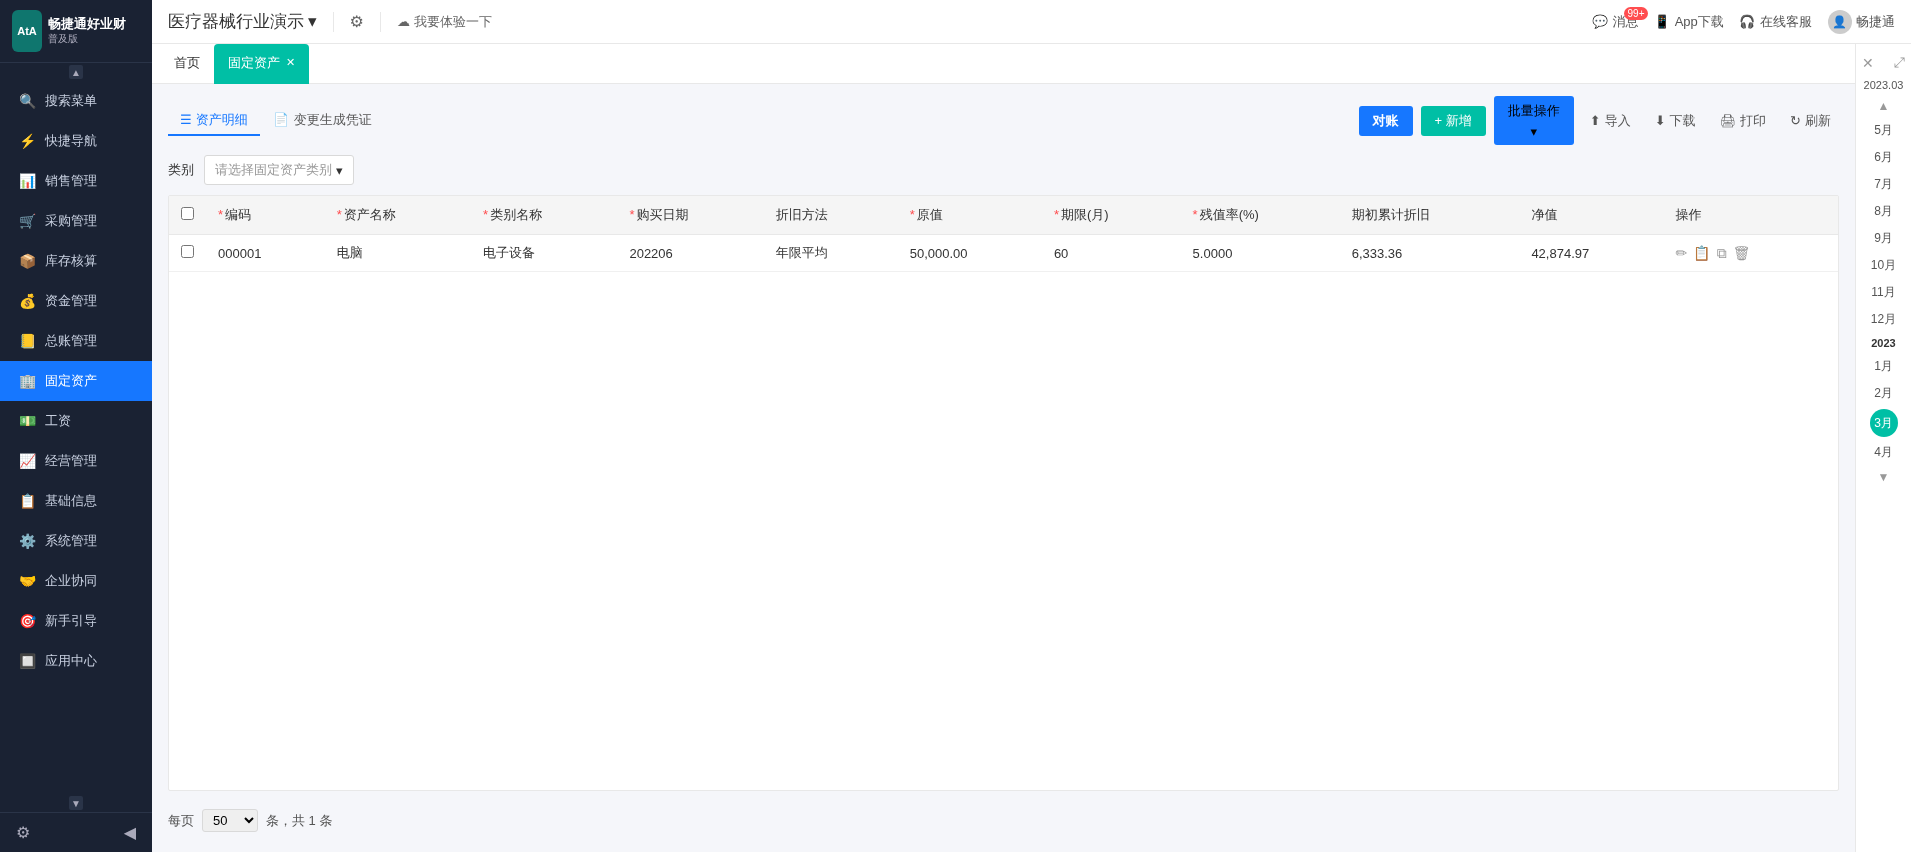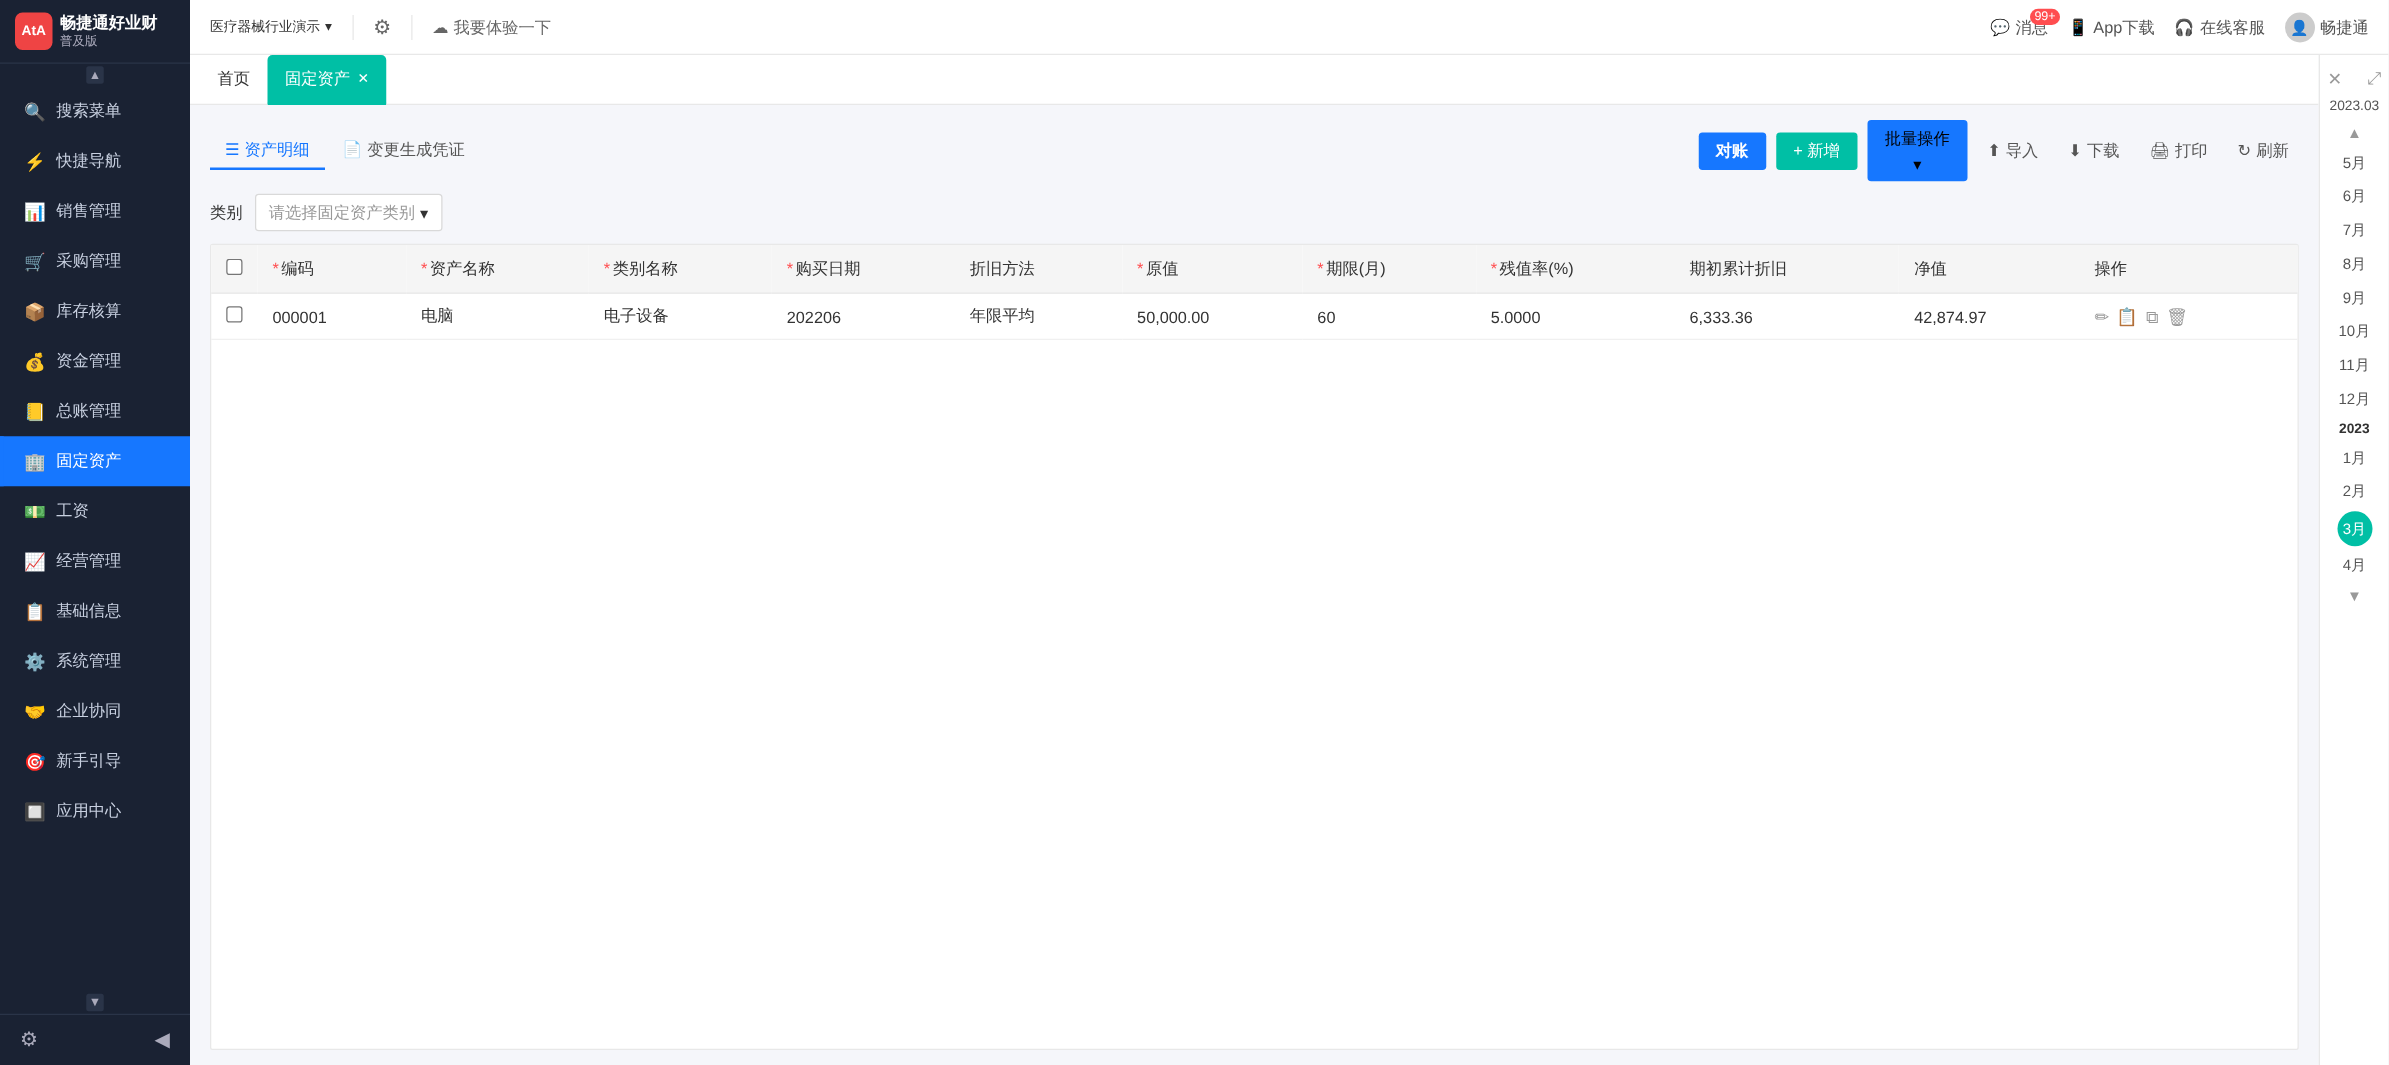"AtA" .sidebar-logo-icon { background: #ef4444 -> #0f766e; height: 30px -> 42px }
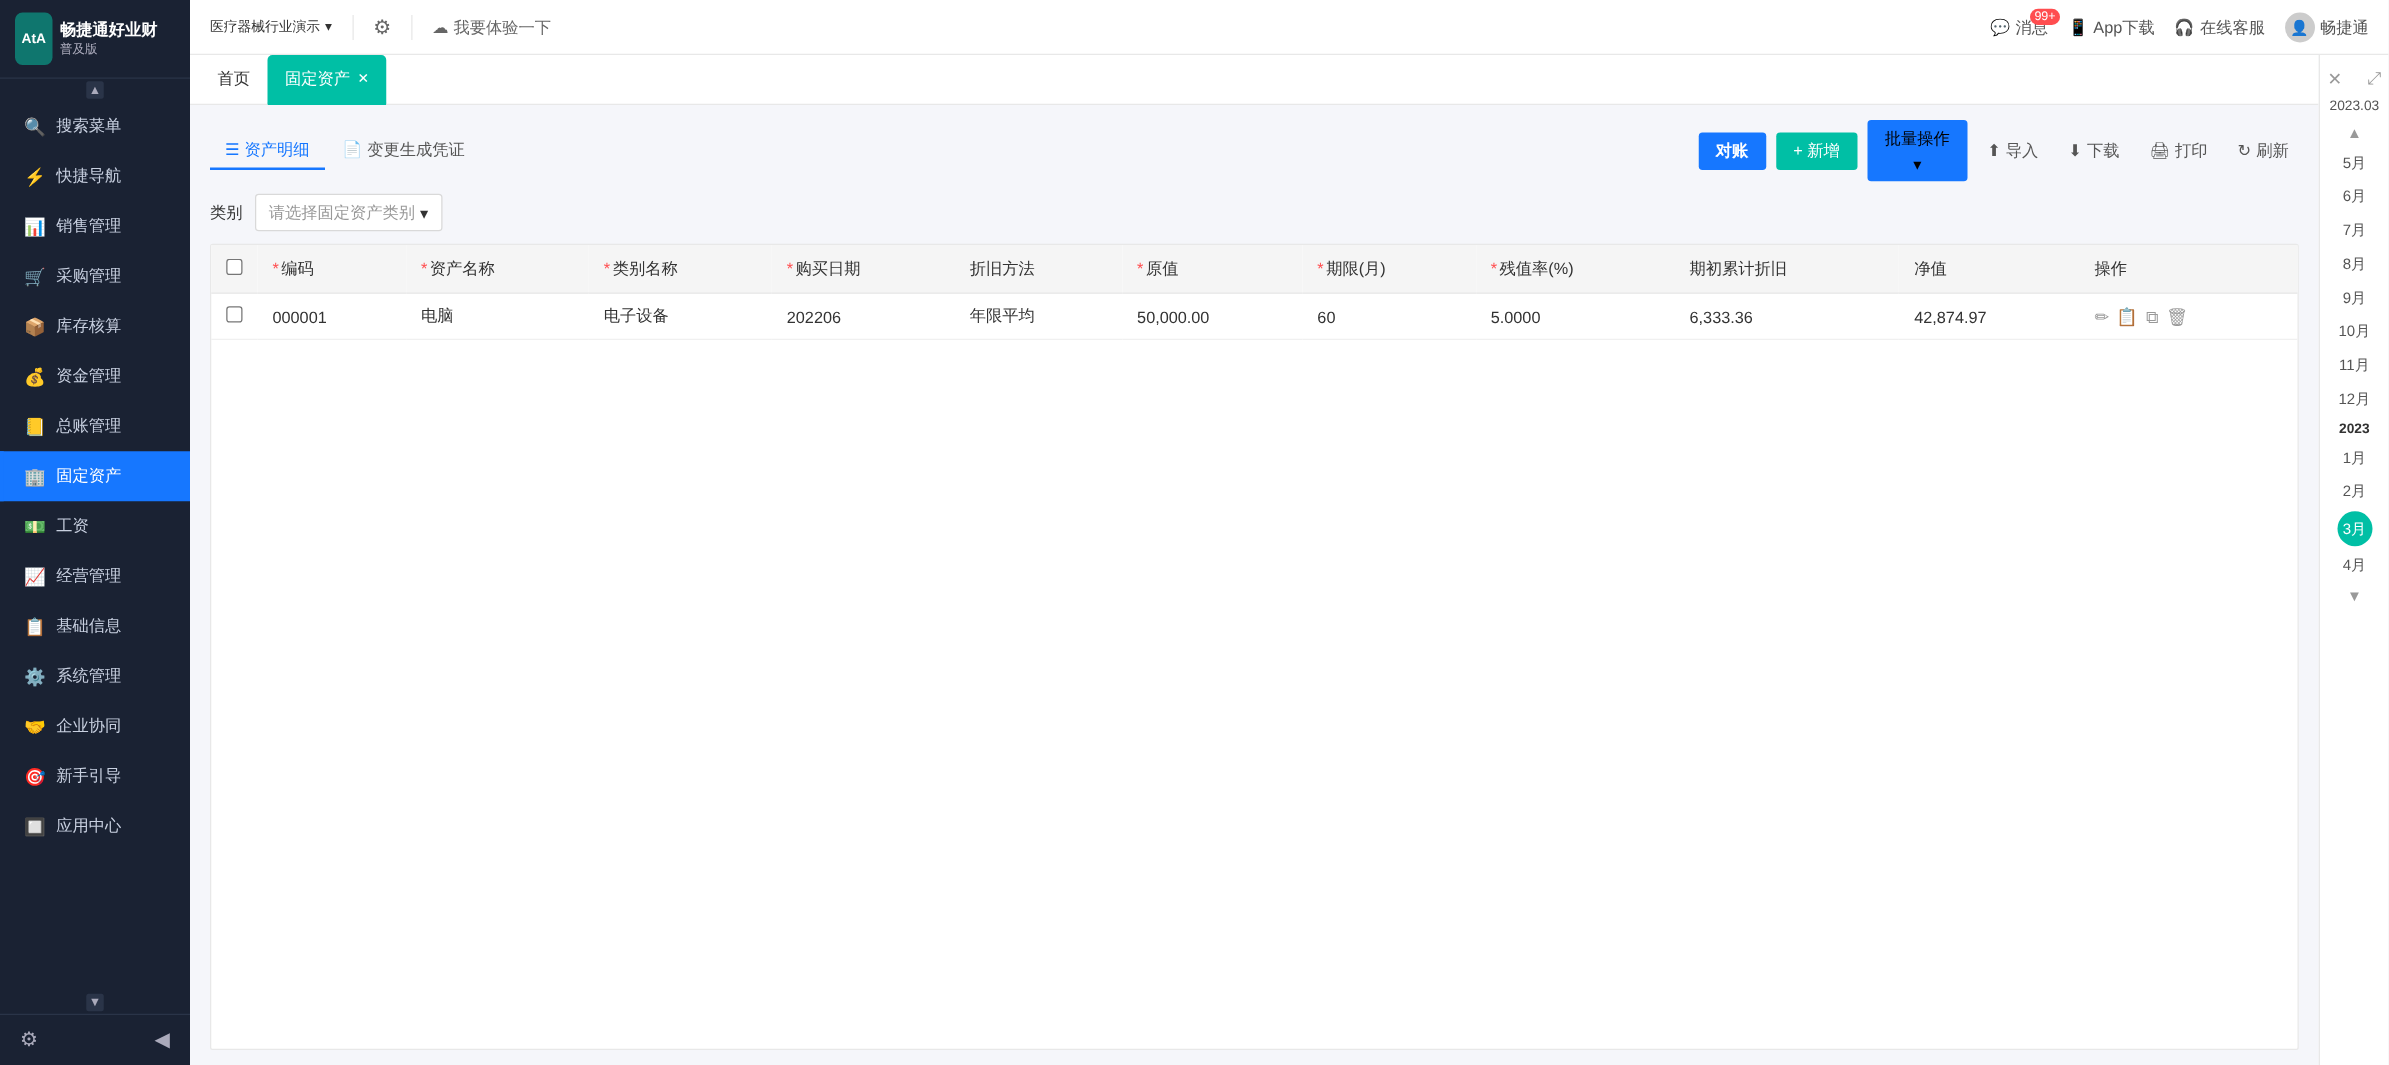"医疗器械行业演示" .top-nav-company { font-size: 11px -> 17px }
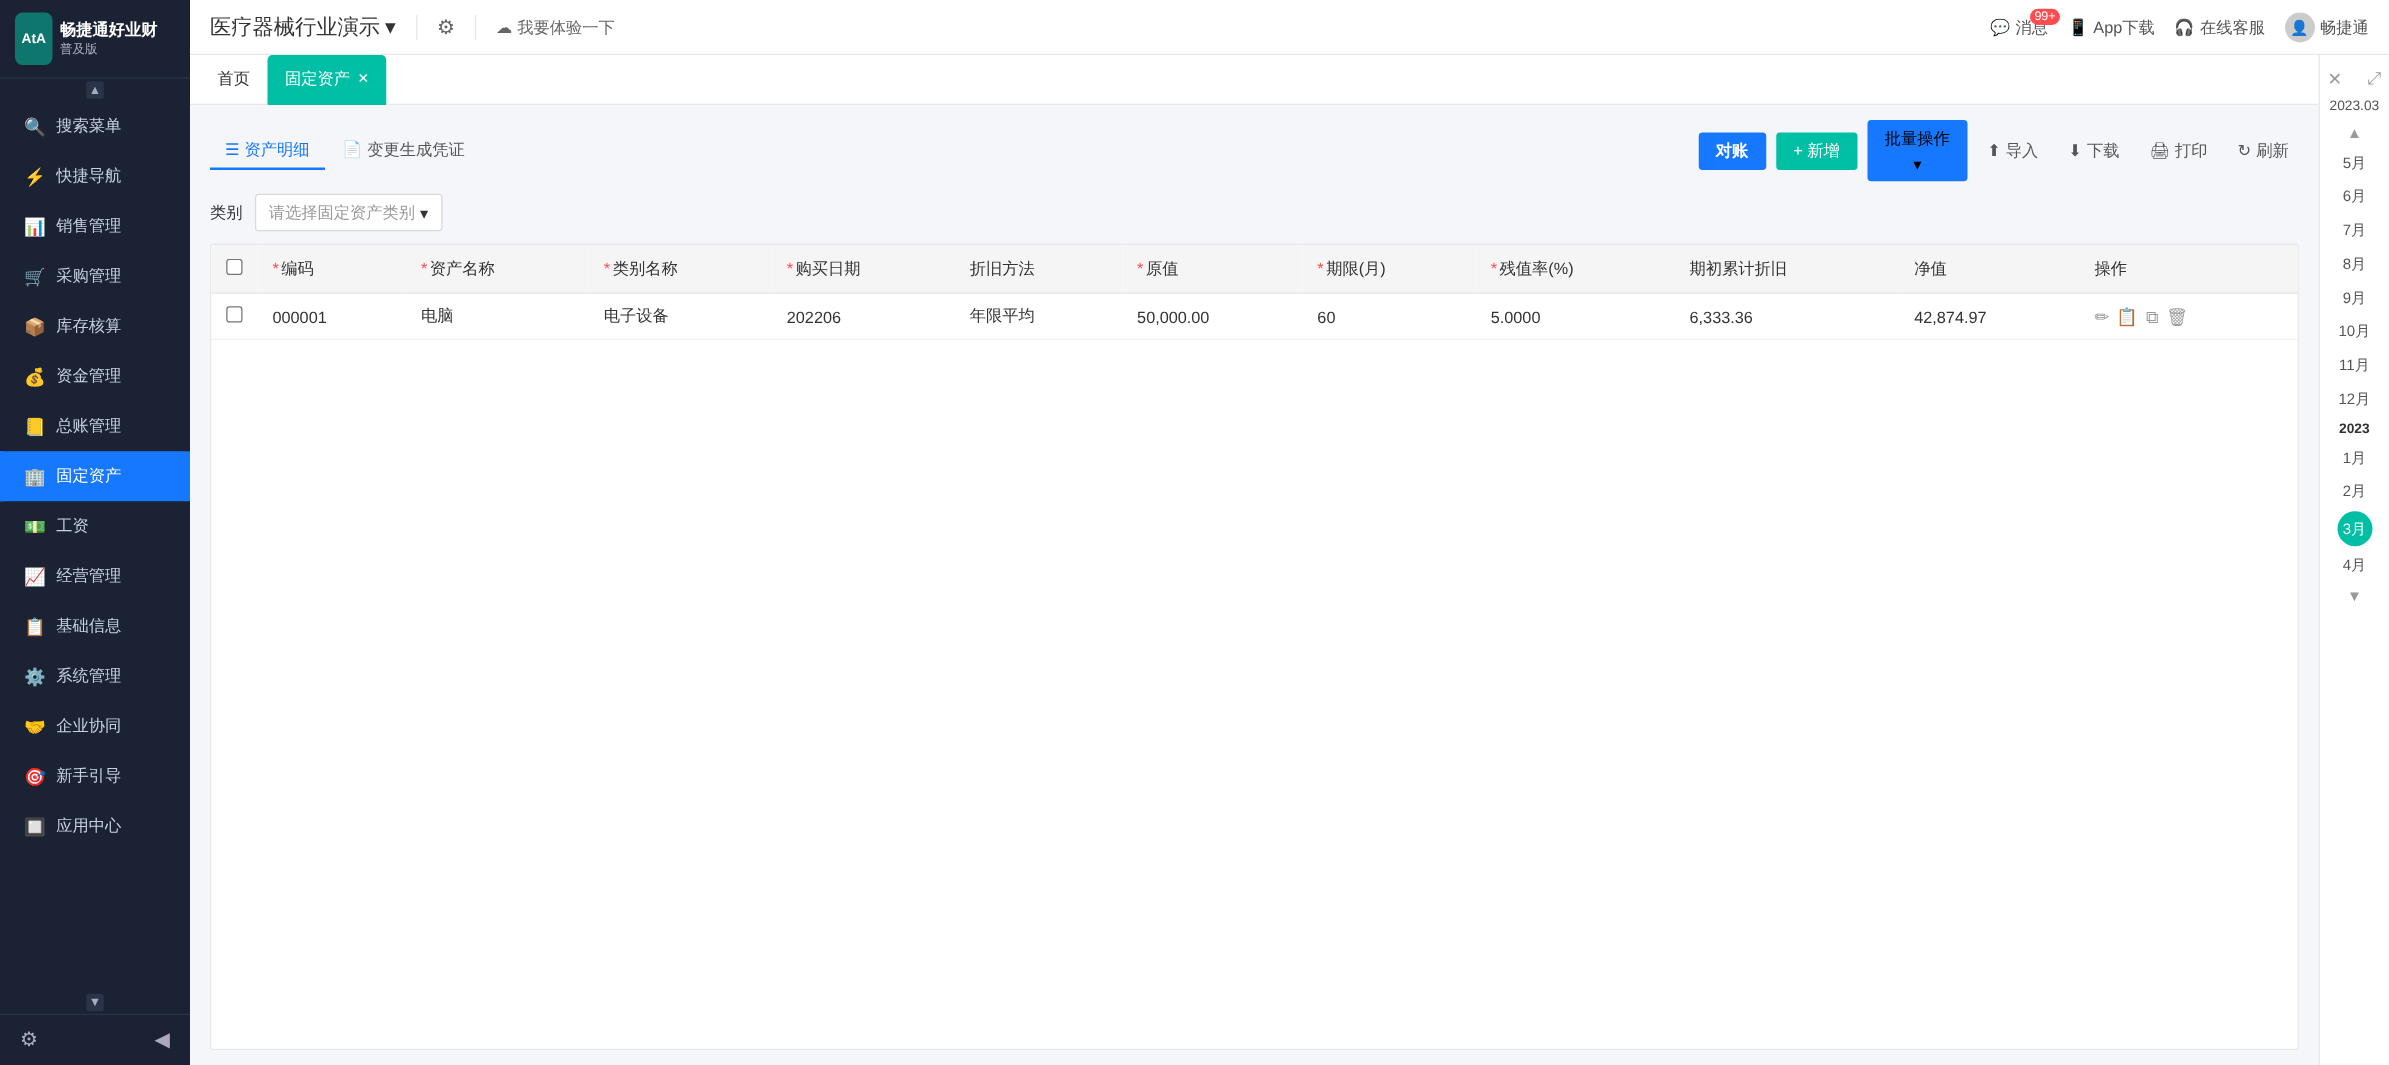"每页" div.pagination-row { html: none -> <div> <span>每页</span> <select> <option>50</option> <option>100</option> </select> <span>条，共 1 条</span> </div> }
